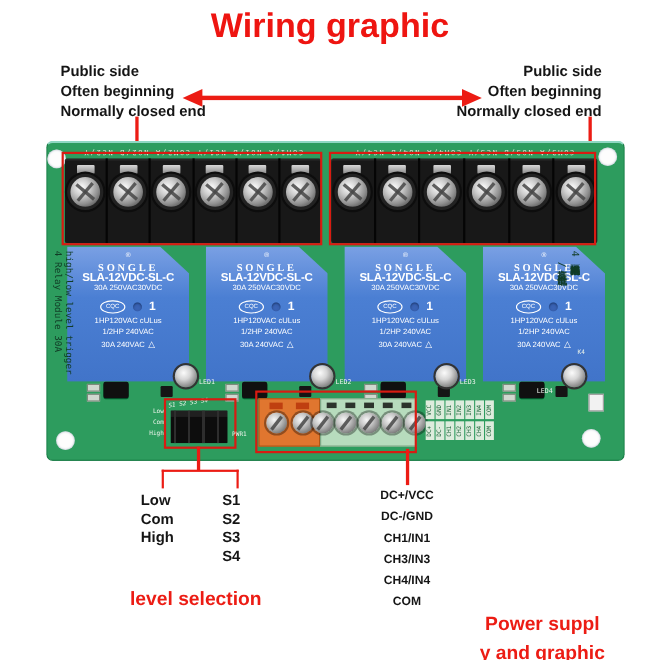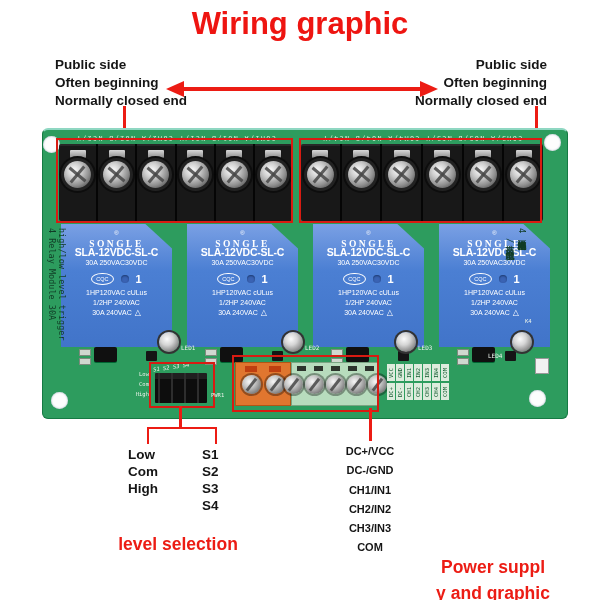"CH2/IN2" div { html: <div>CH2/IN2</div> -> none }
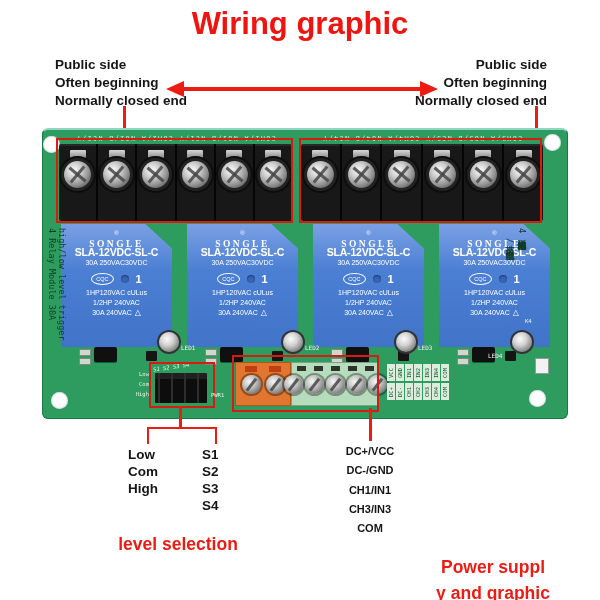"CH4/IN4" div { html: none -> <div>CH4/IN4</div> }
